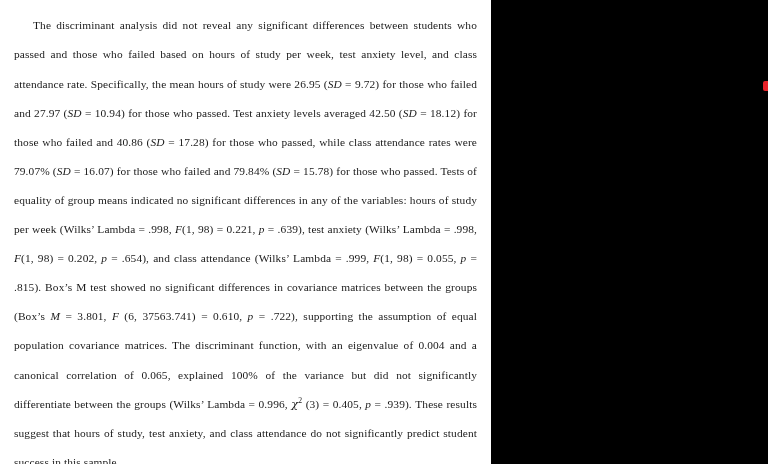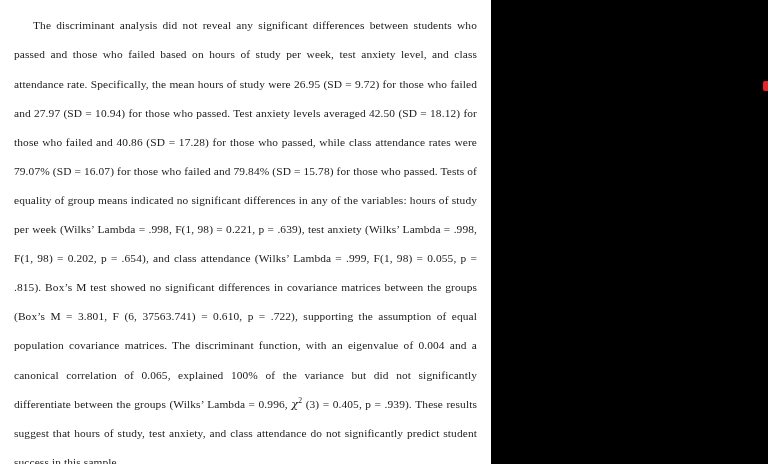"SD" #body-text .it { font-style: none -> italic }
